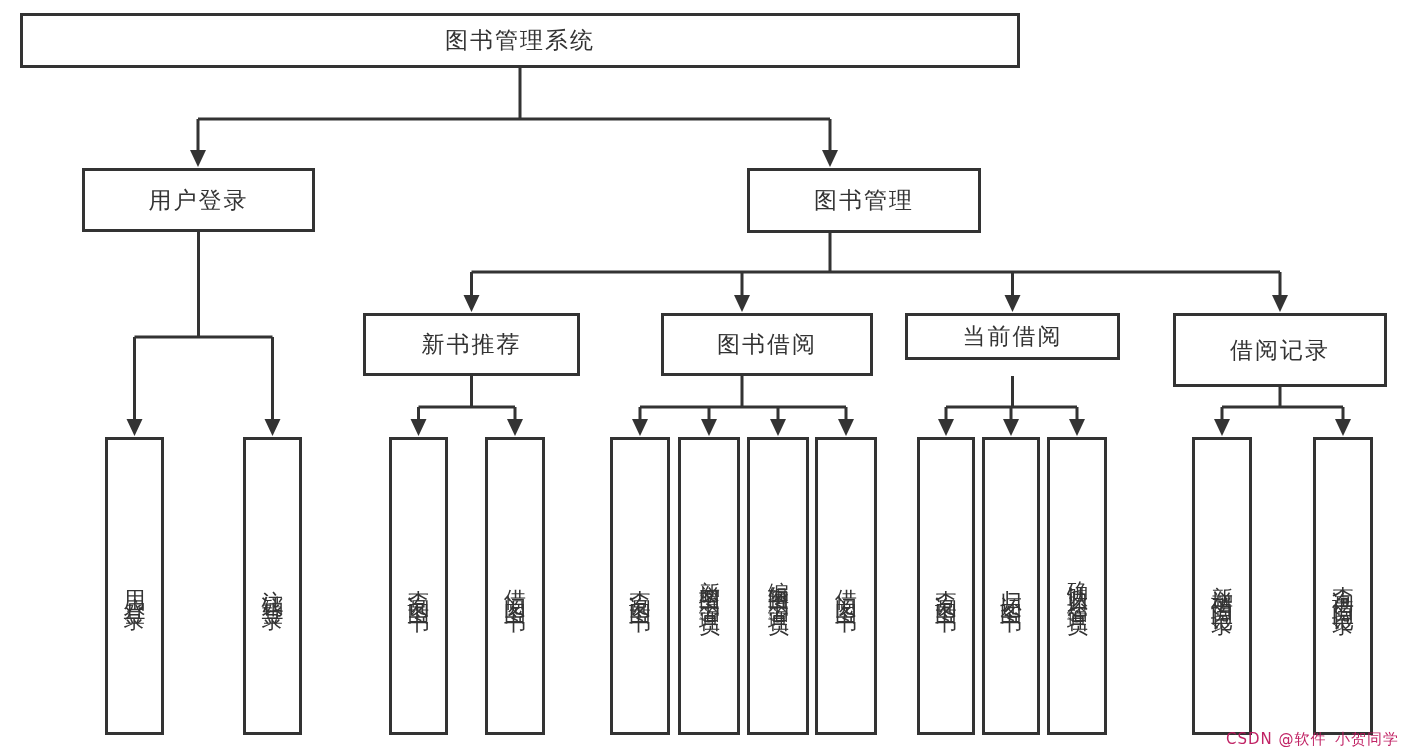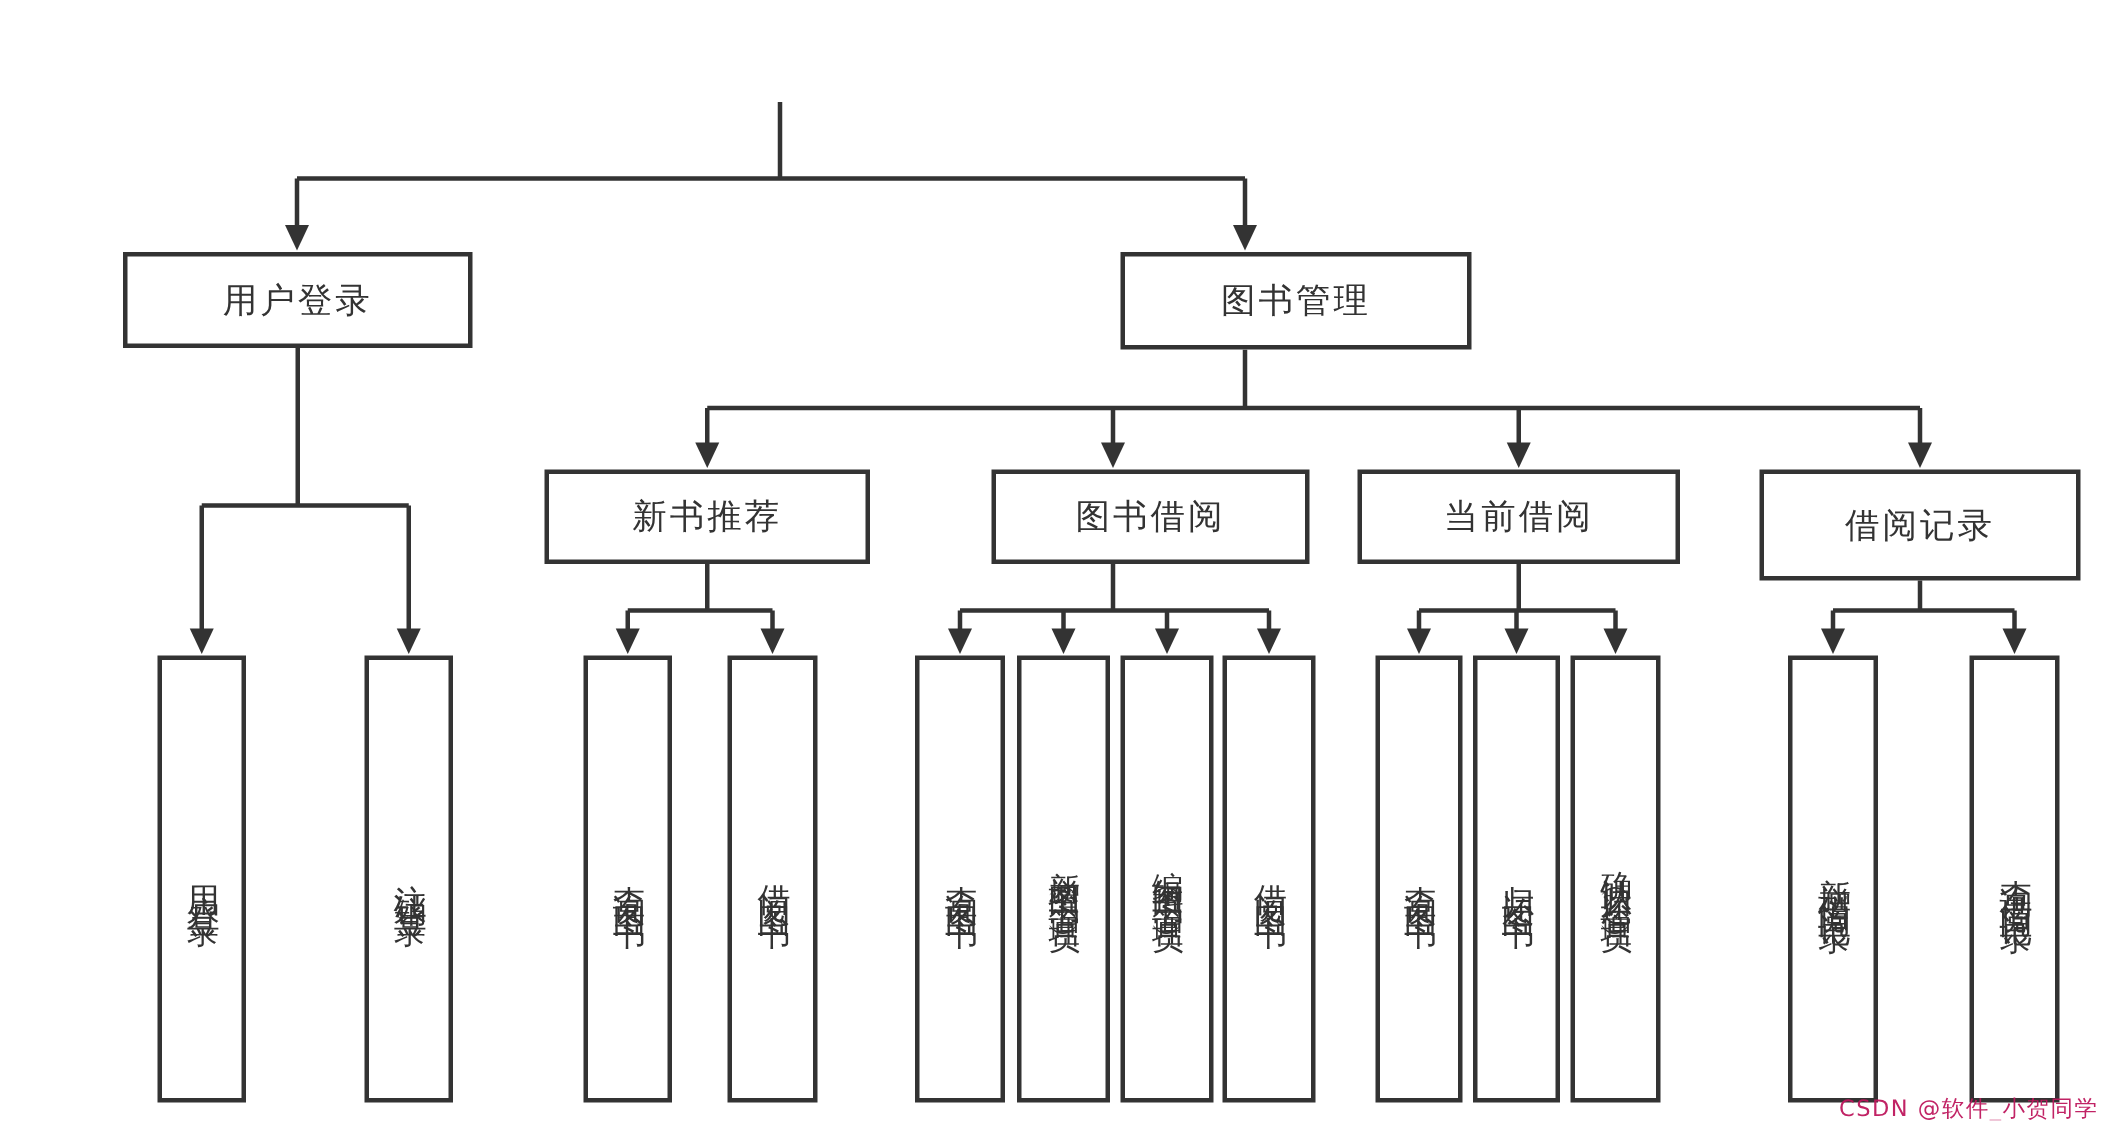"图书管理系统" div.node { html: none -> <div>图书管理系统</div> }
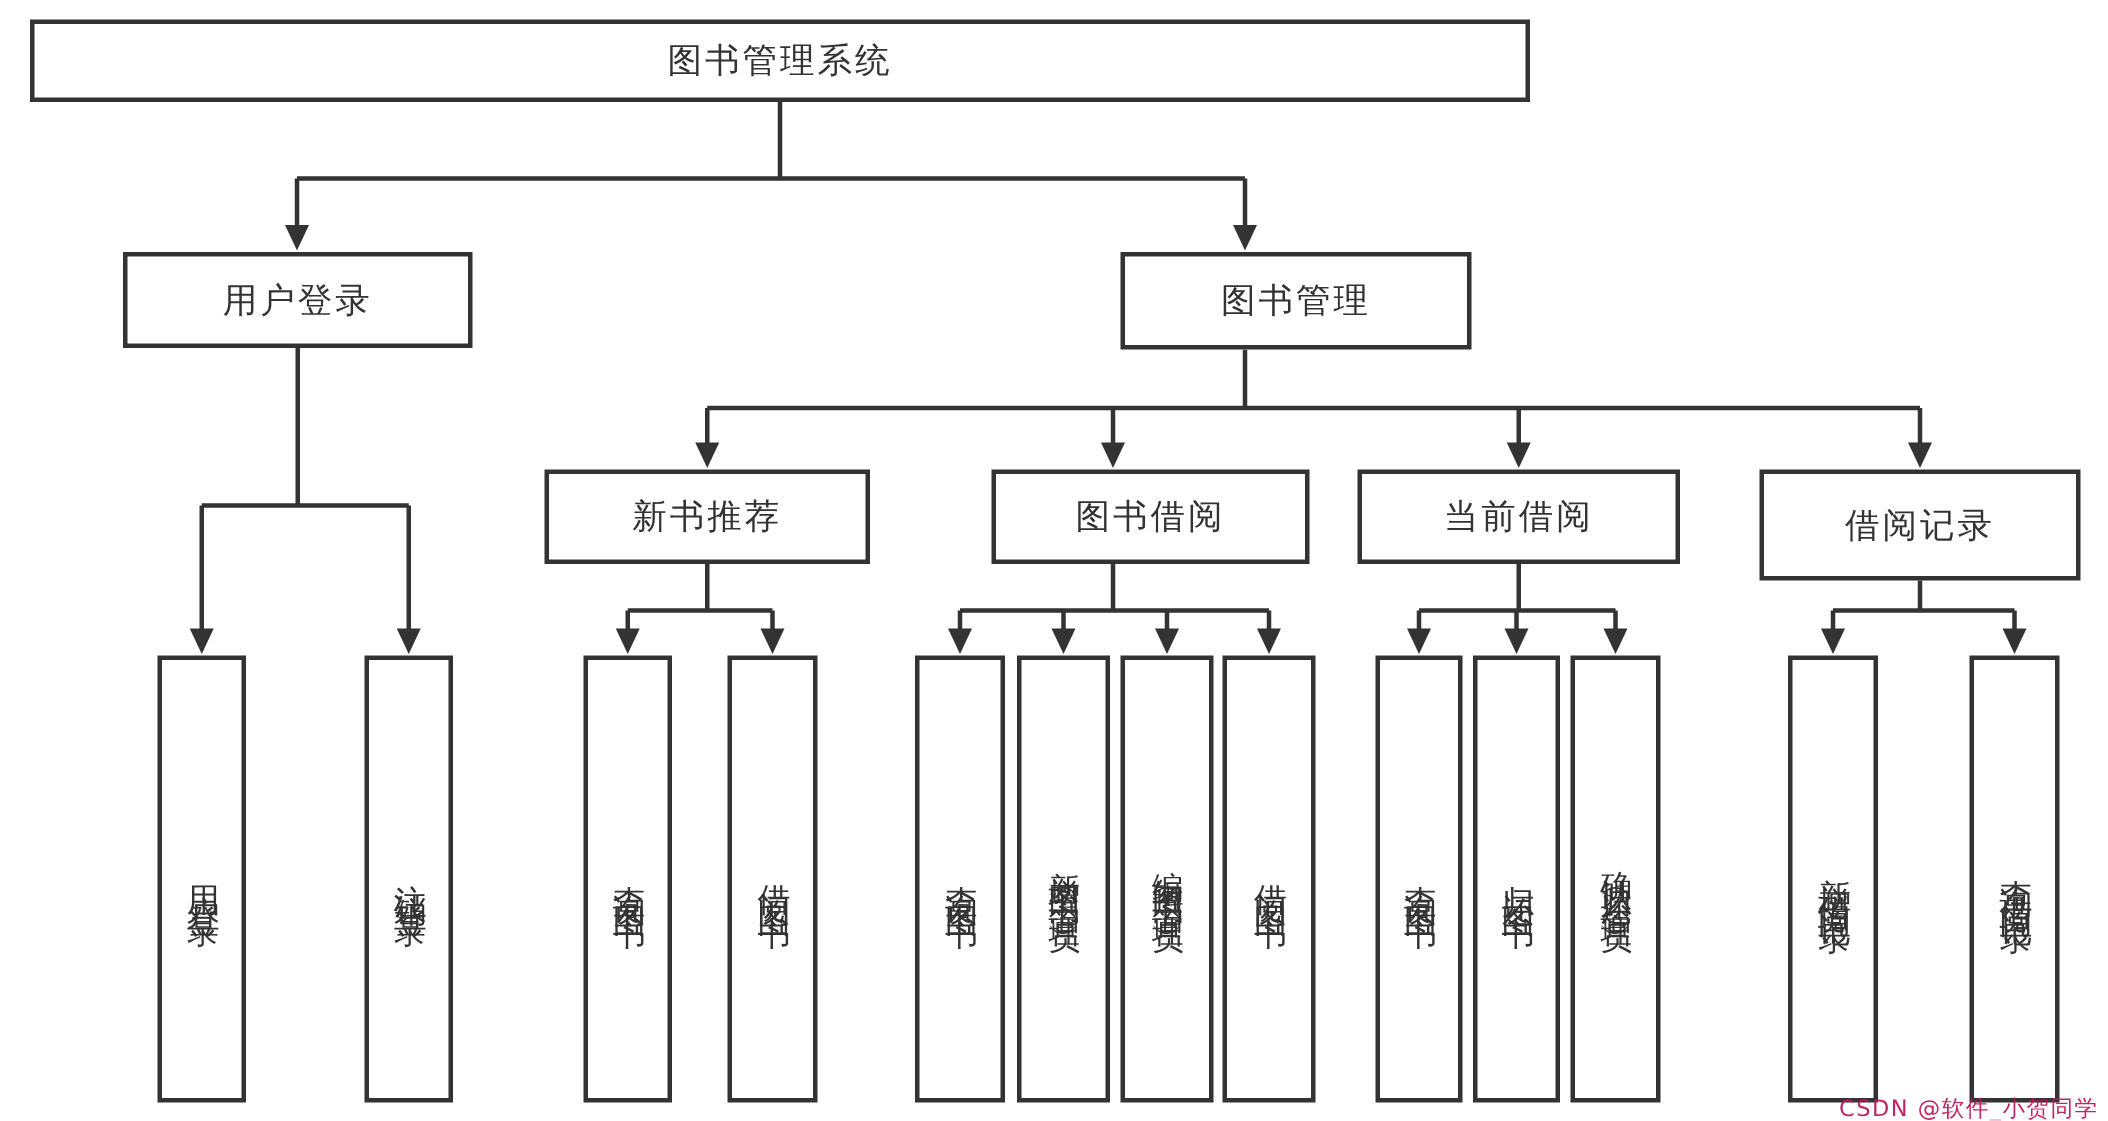"当前借阅" div.node { height: 63px -> 47px }
